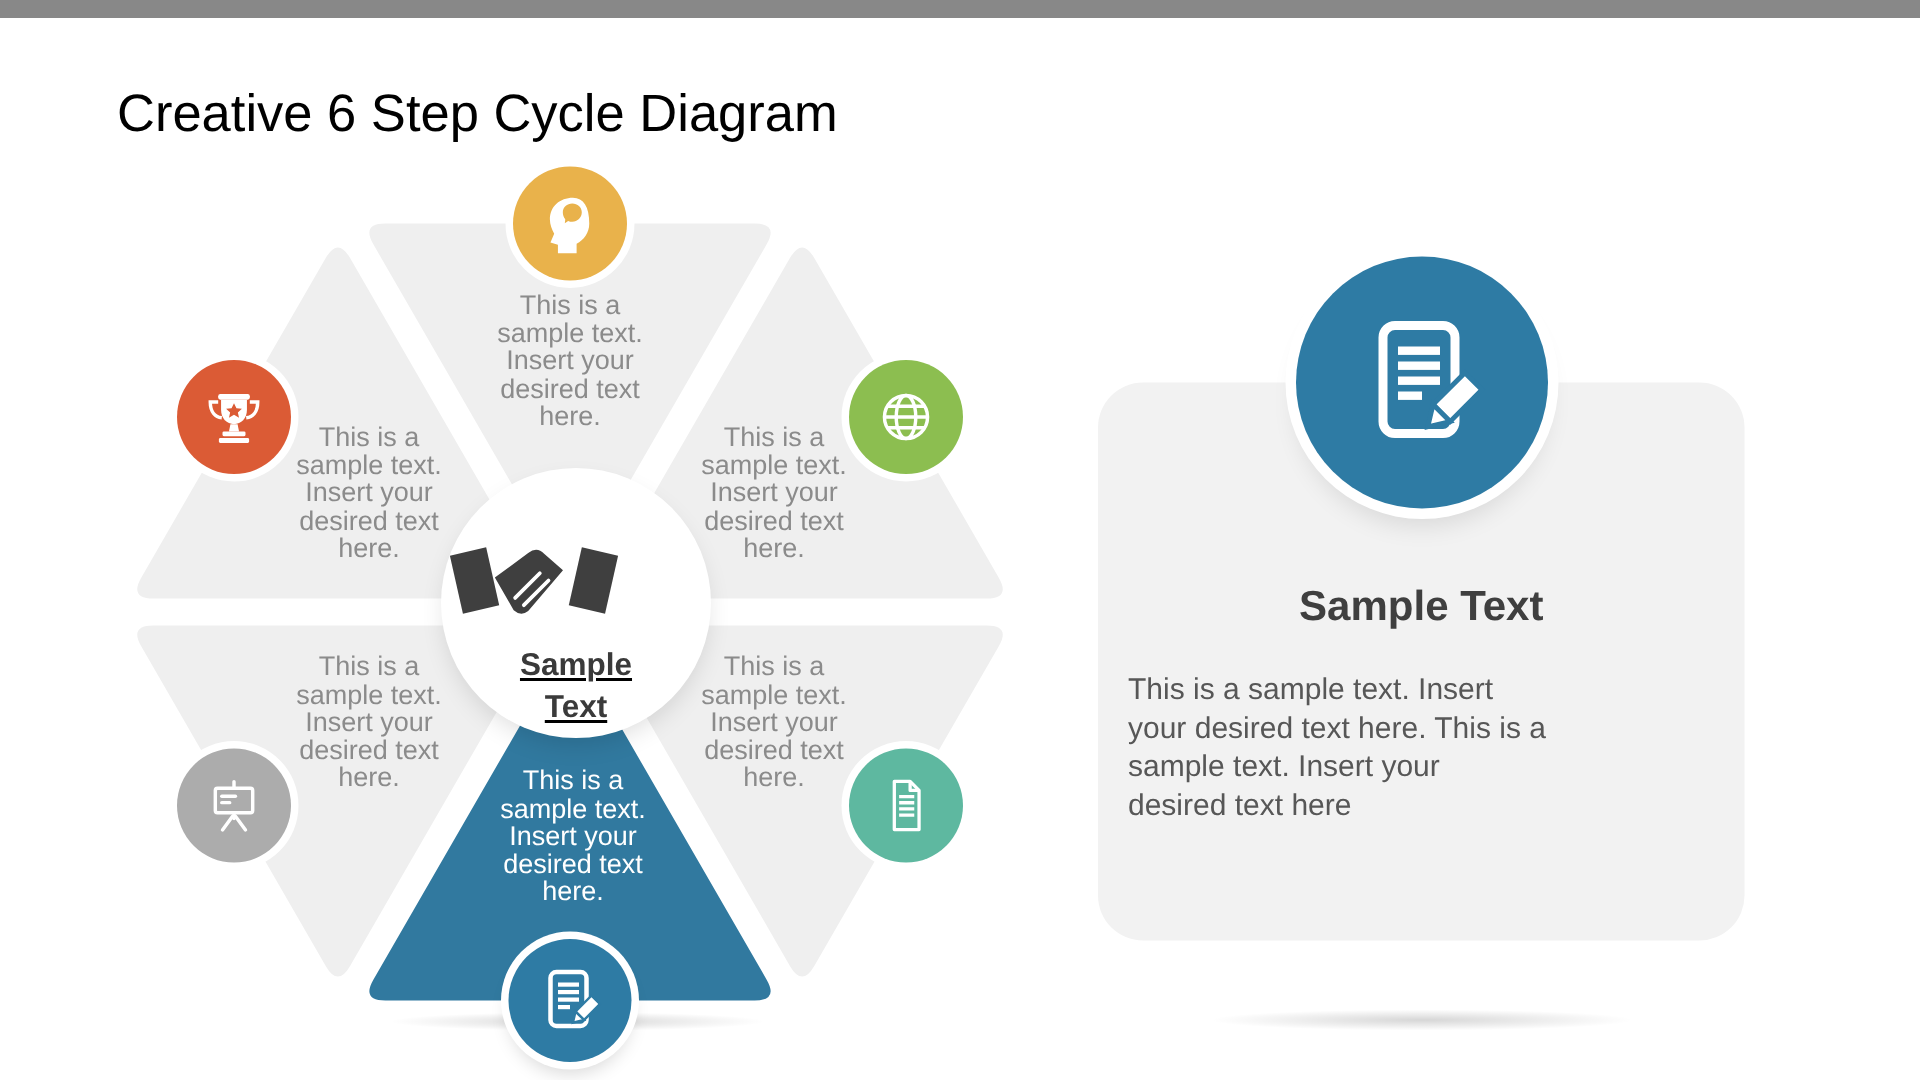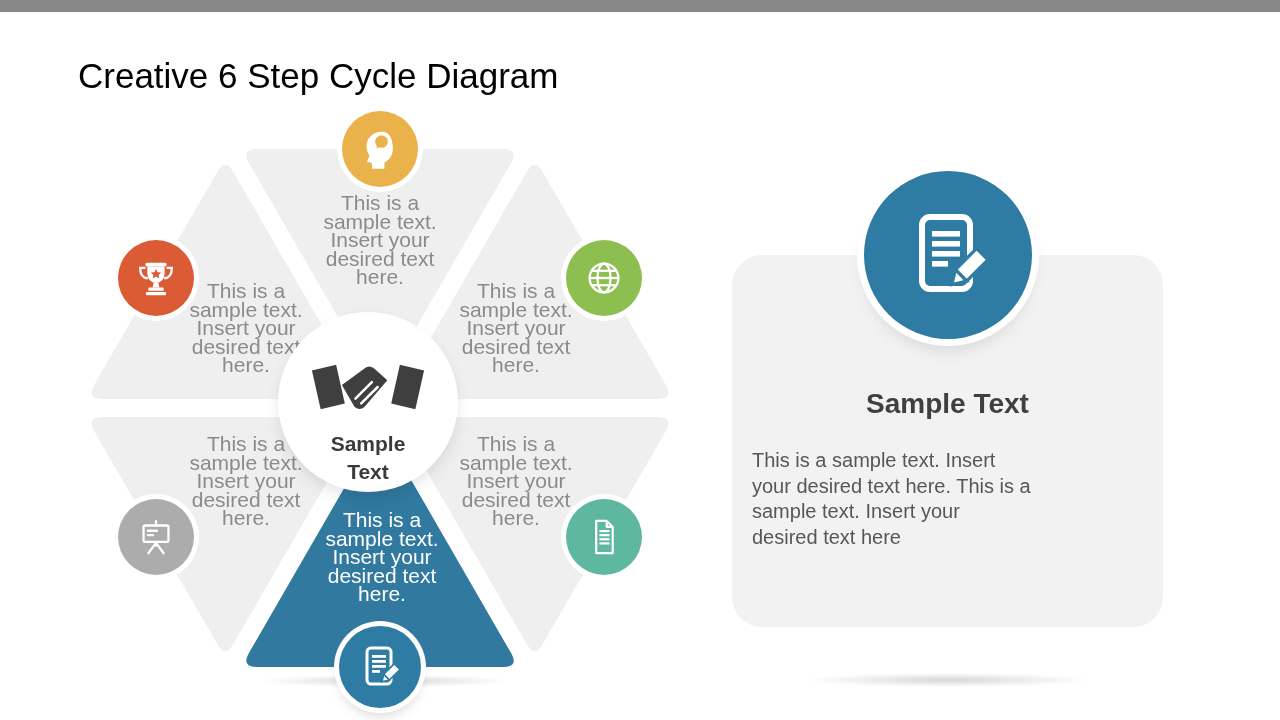"This is a" .tri-text { font-size: 21px -> 18px }
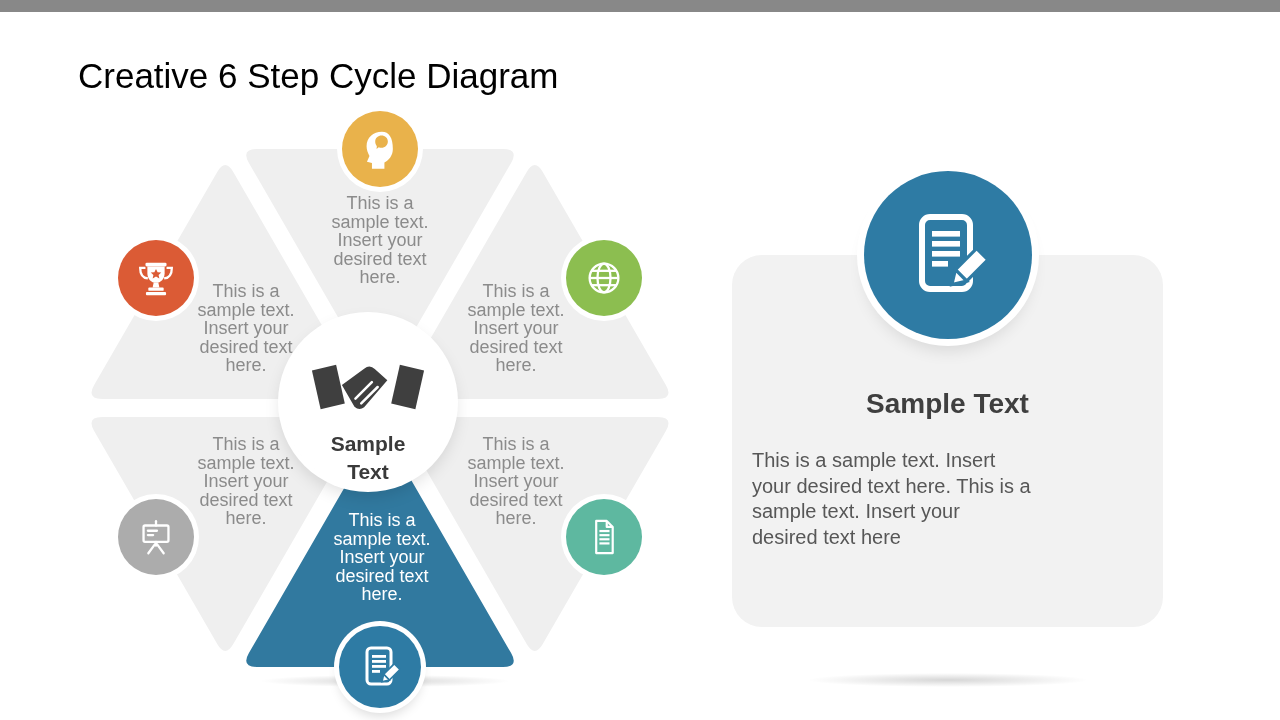"Sample" .center-circle { align-items: center -> none; left: 282px -> 298px; text-decoration: none -> underline }
